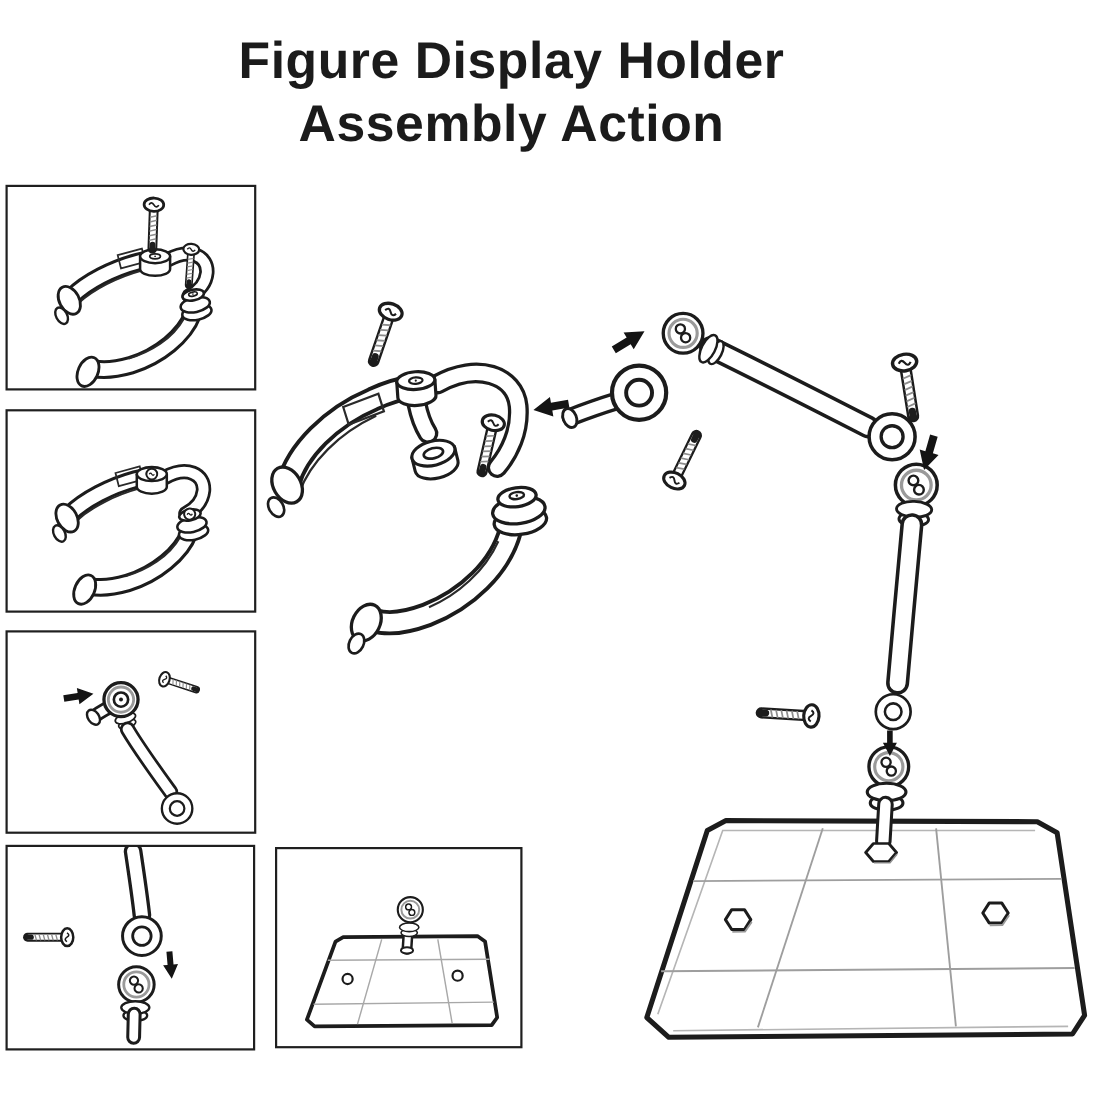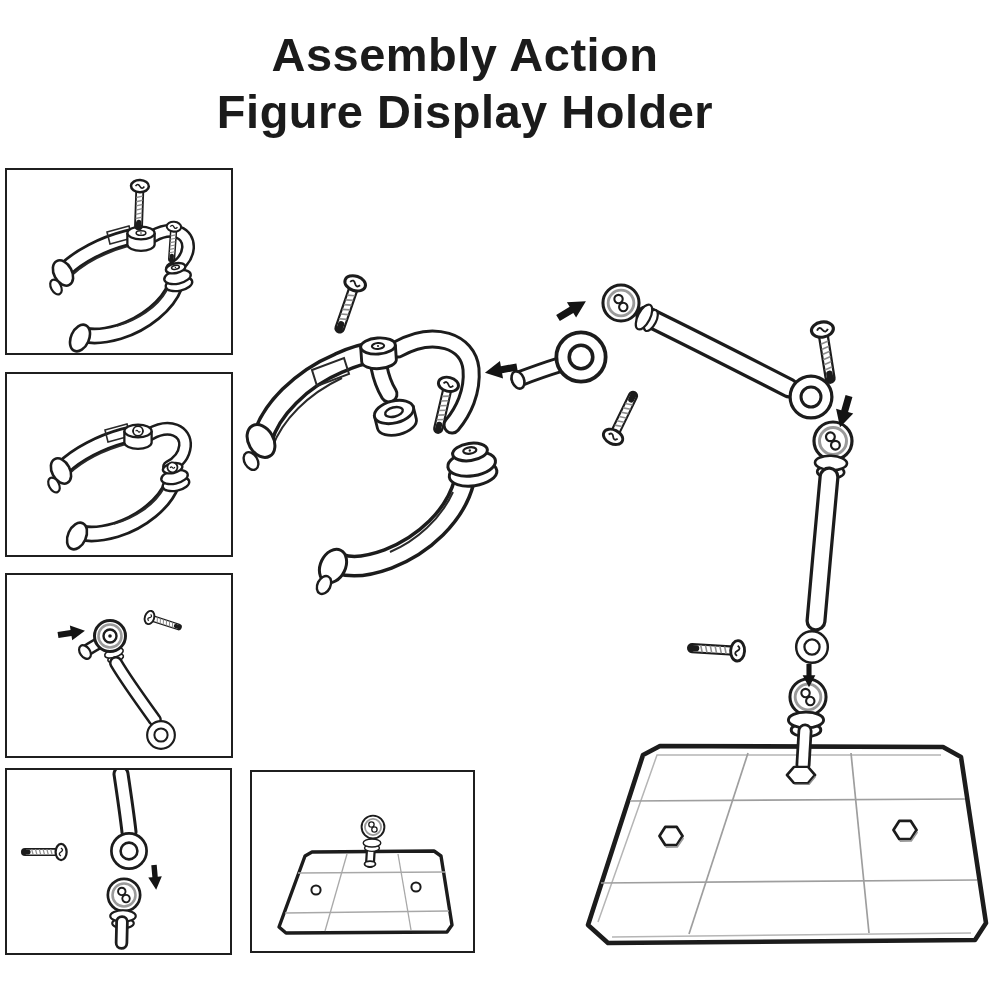"Assembly Action" div.title-line { order: before "Figure Display Holder" -> after "Figure Display Holder" }
